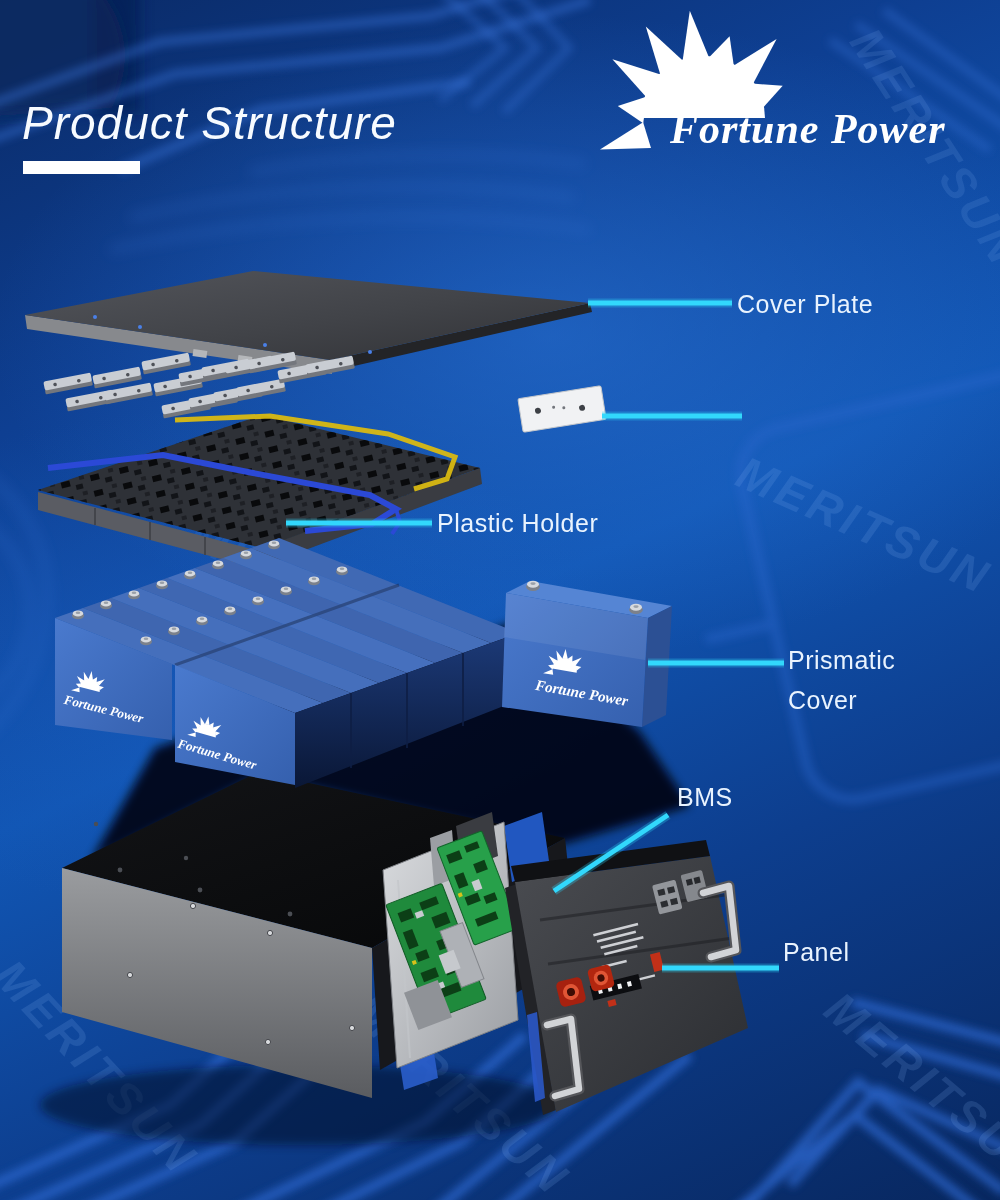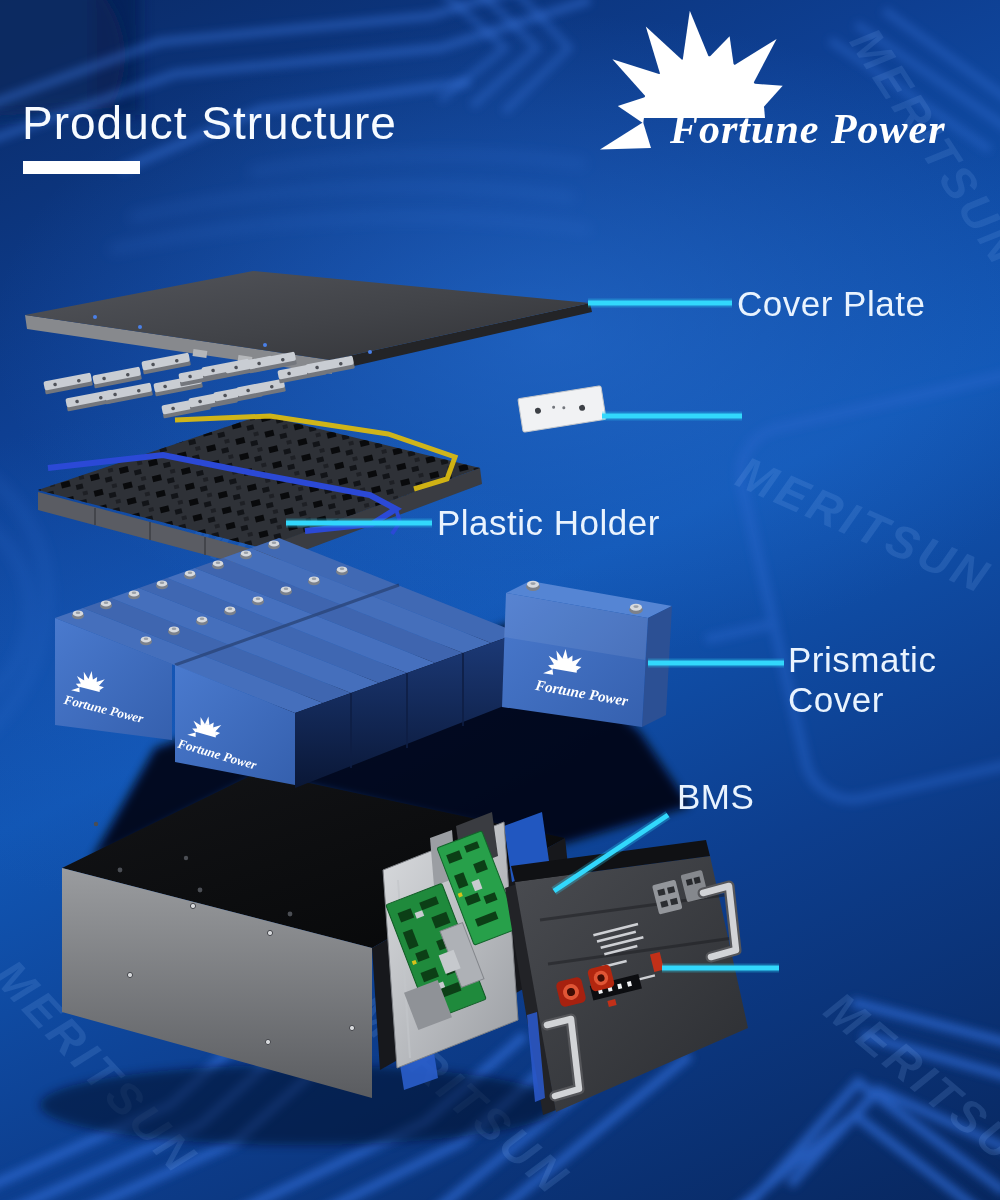"Product Structure" .page-title { font-style: none -> italic }
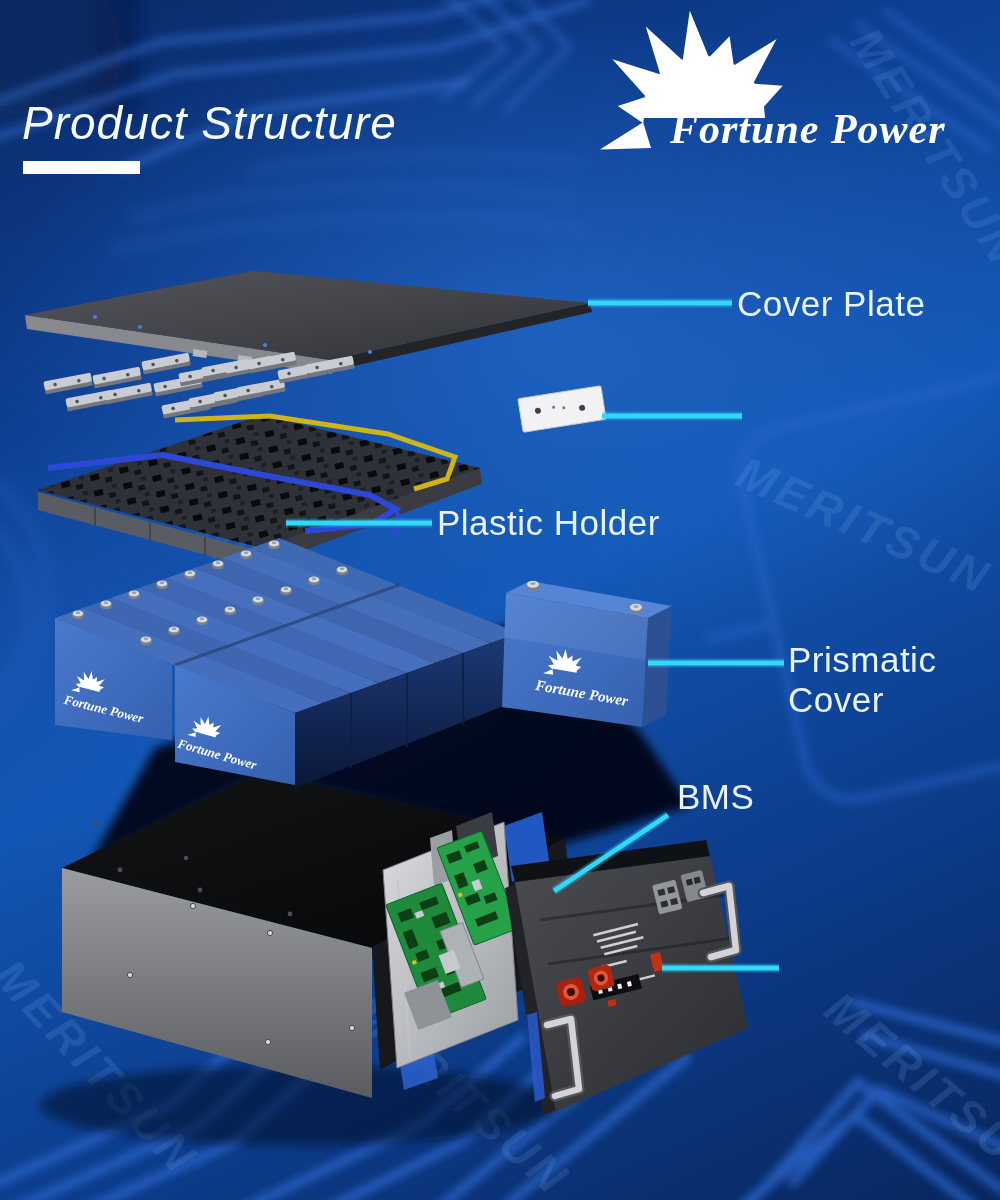"Cover Plate" .callout-label { font-size: 35px -> 25px }
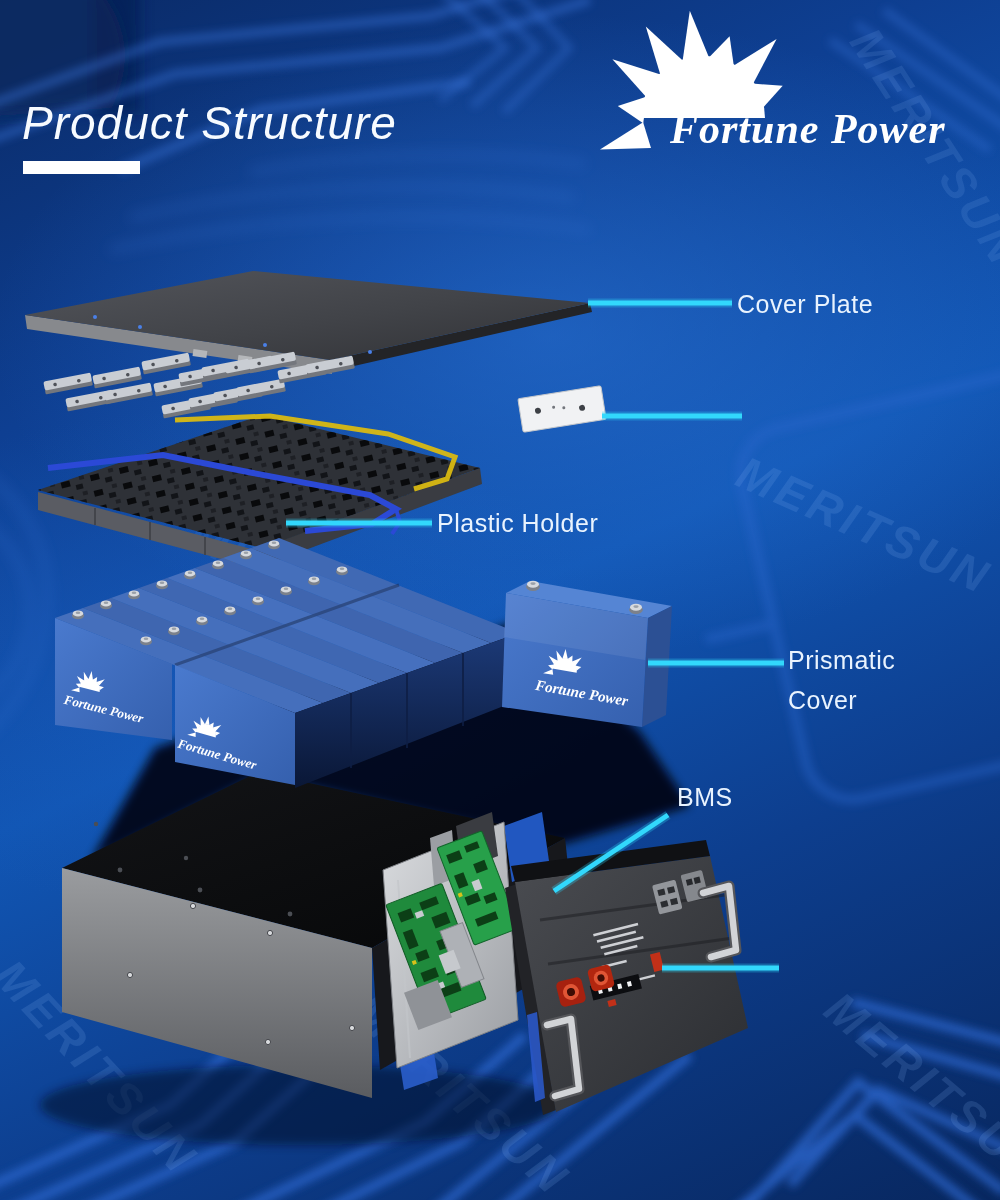"Panel" div { html: none -> <div>Panel</div> }
